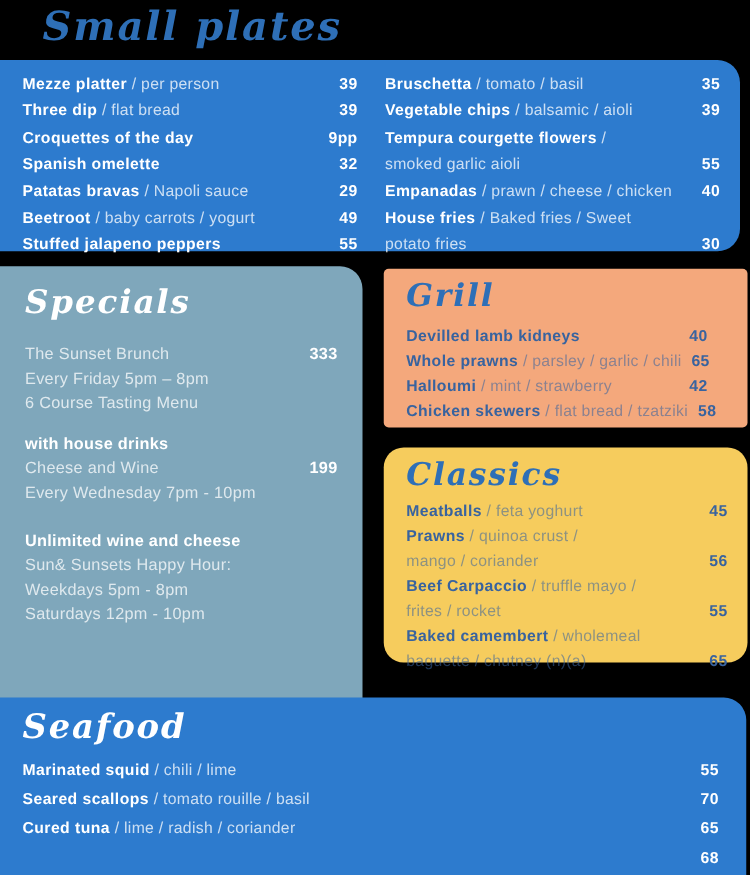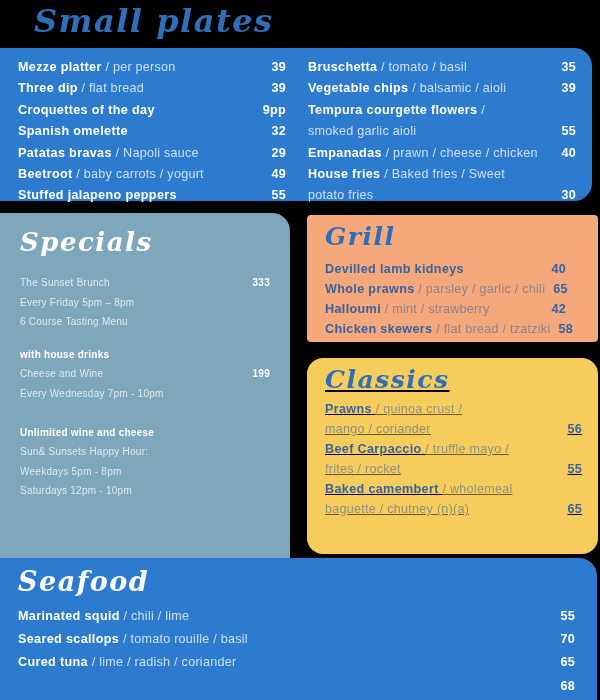"The Sunset Brunch" .sp-row { font-size: 10px -> 13px }
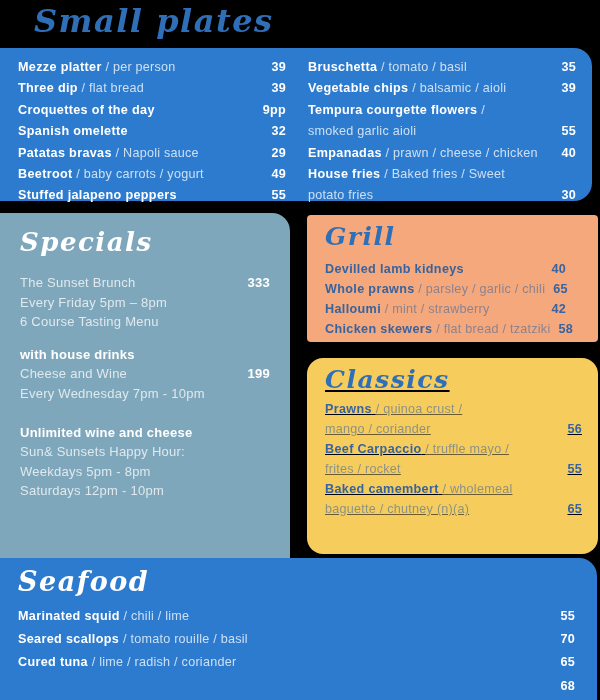"Classics" .box-classics { height: 196px -> 172px; text-decoration: underline -> none }
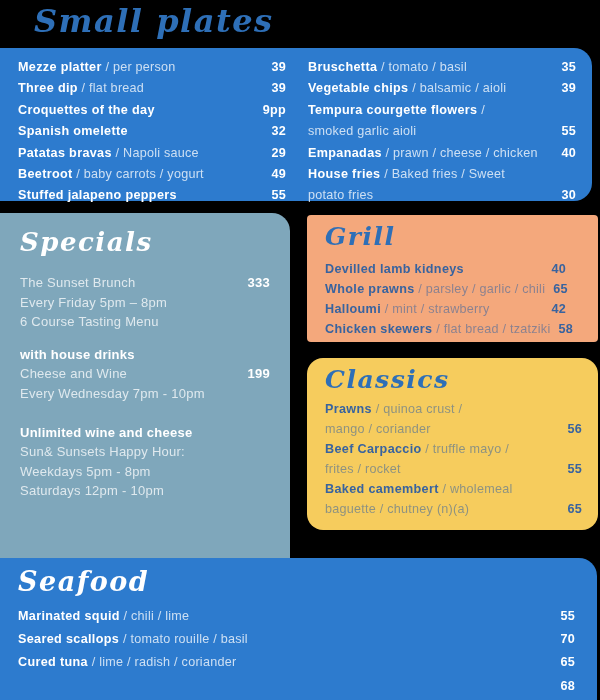"Meatballs / feta yoghurt" div.row { html: none -> <div> <span><b>Meatballs</b> <span>/ feta yoghurt</span></span> <span>45</span> </div> }
